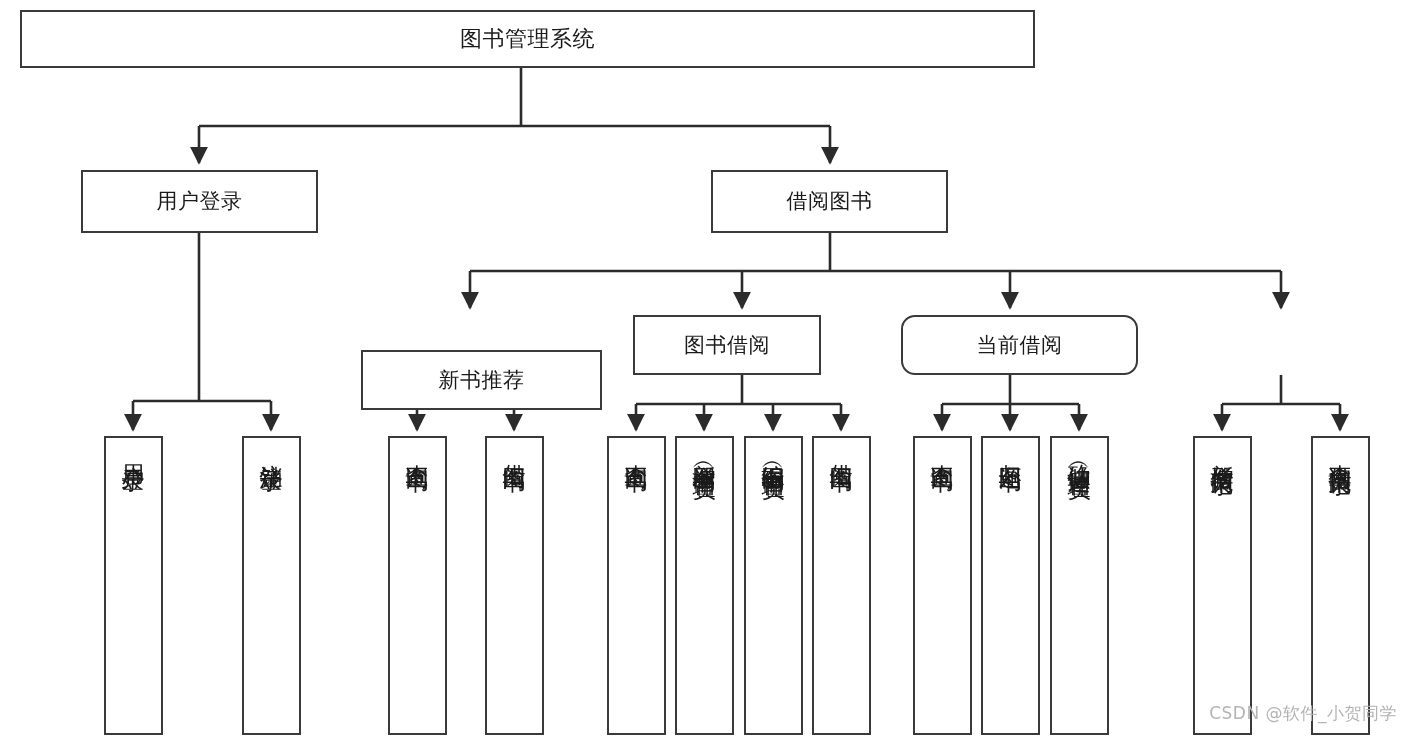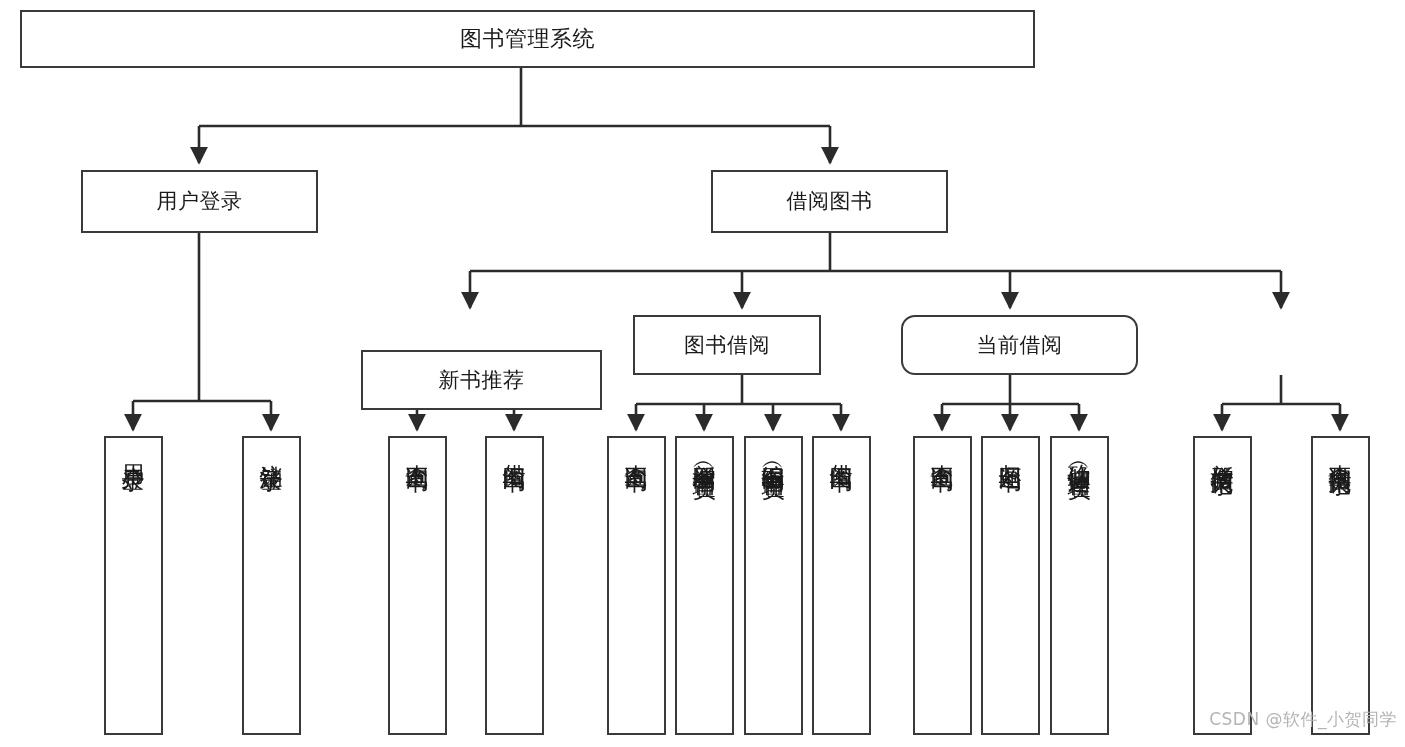"CSDN @软件_小贺同学" .watermark { bottom: 16px -> 22px }
